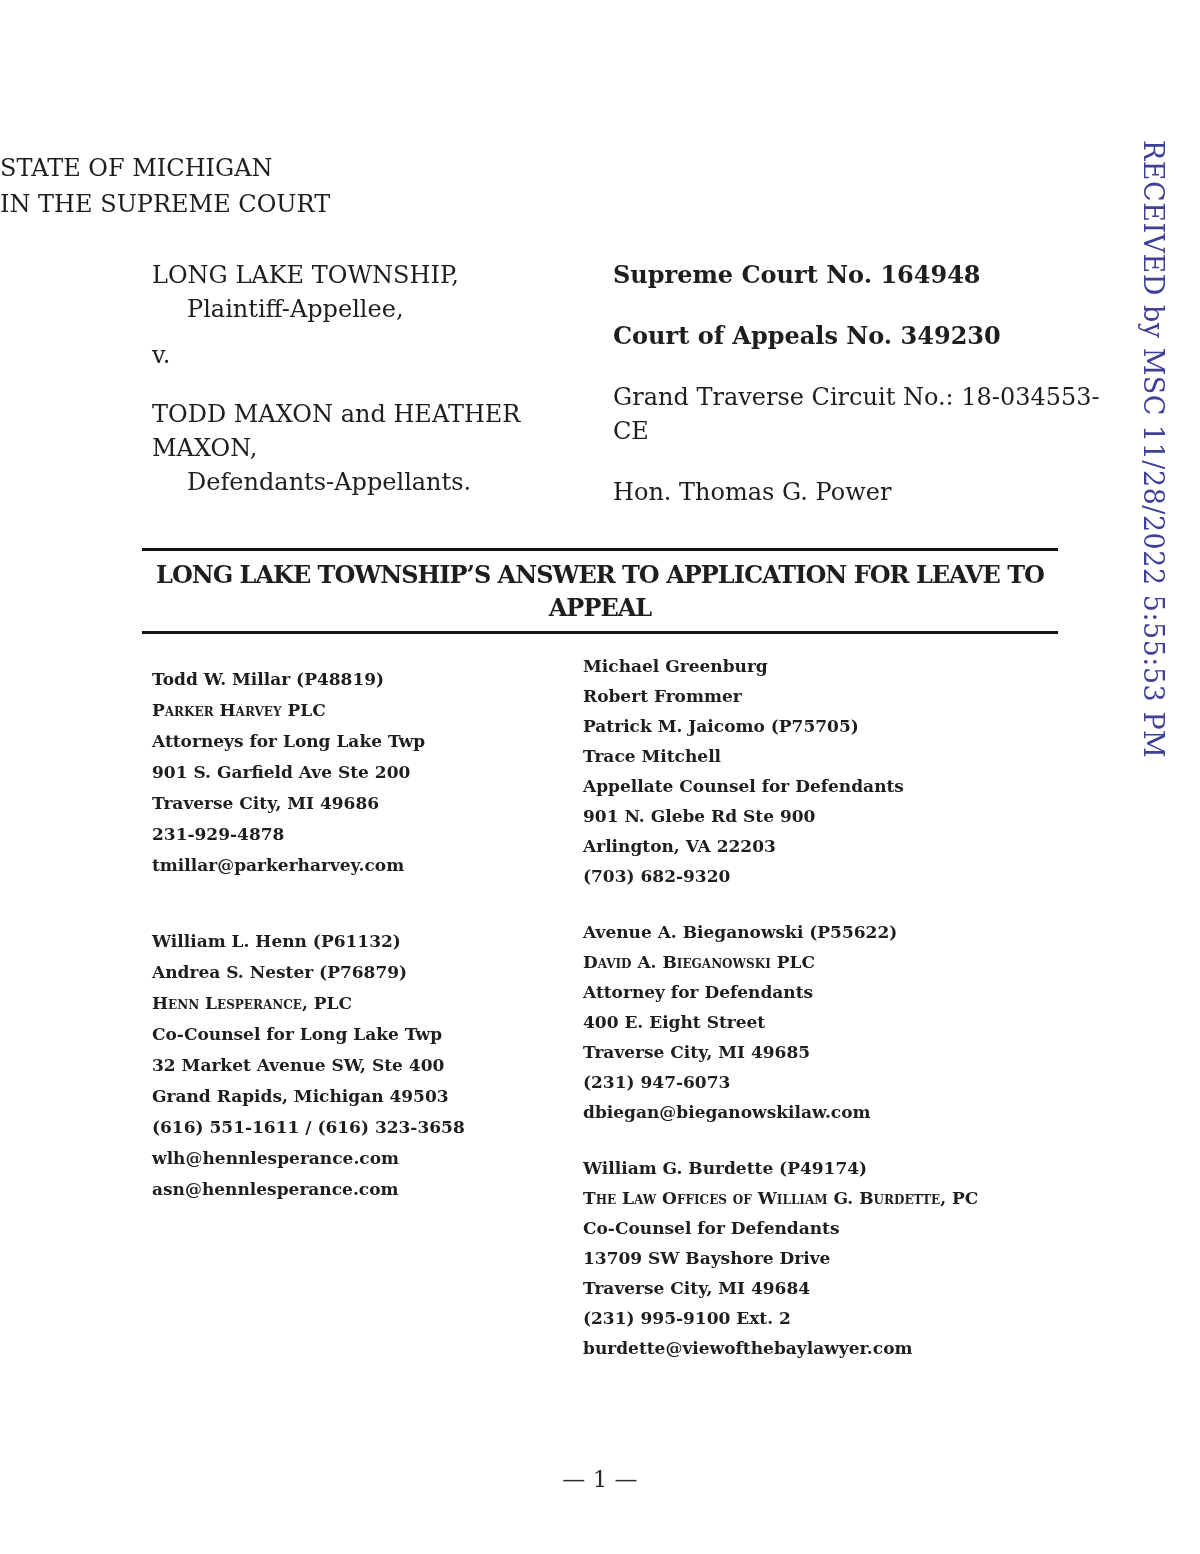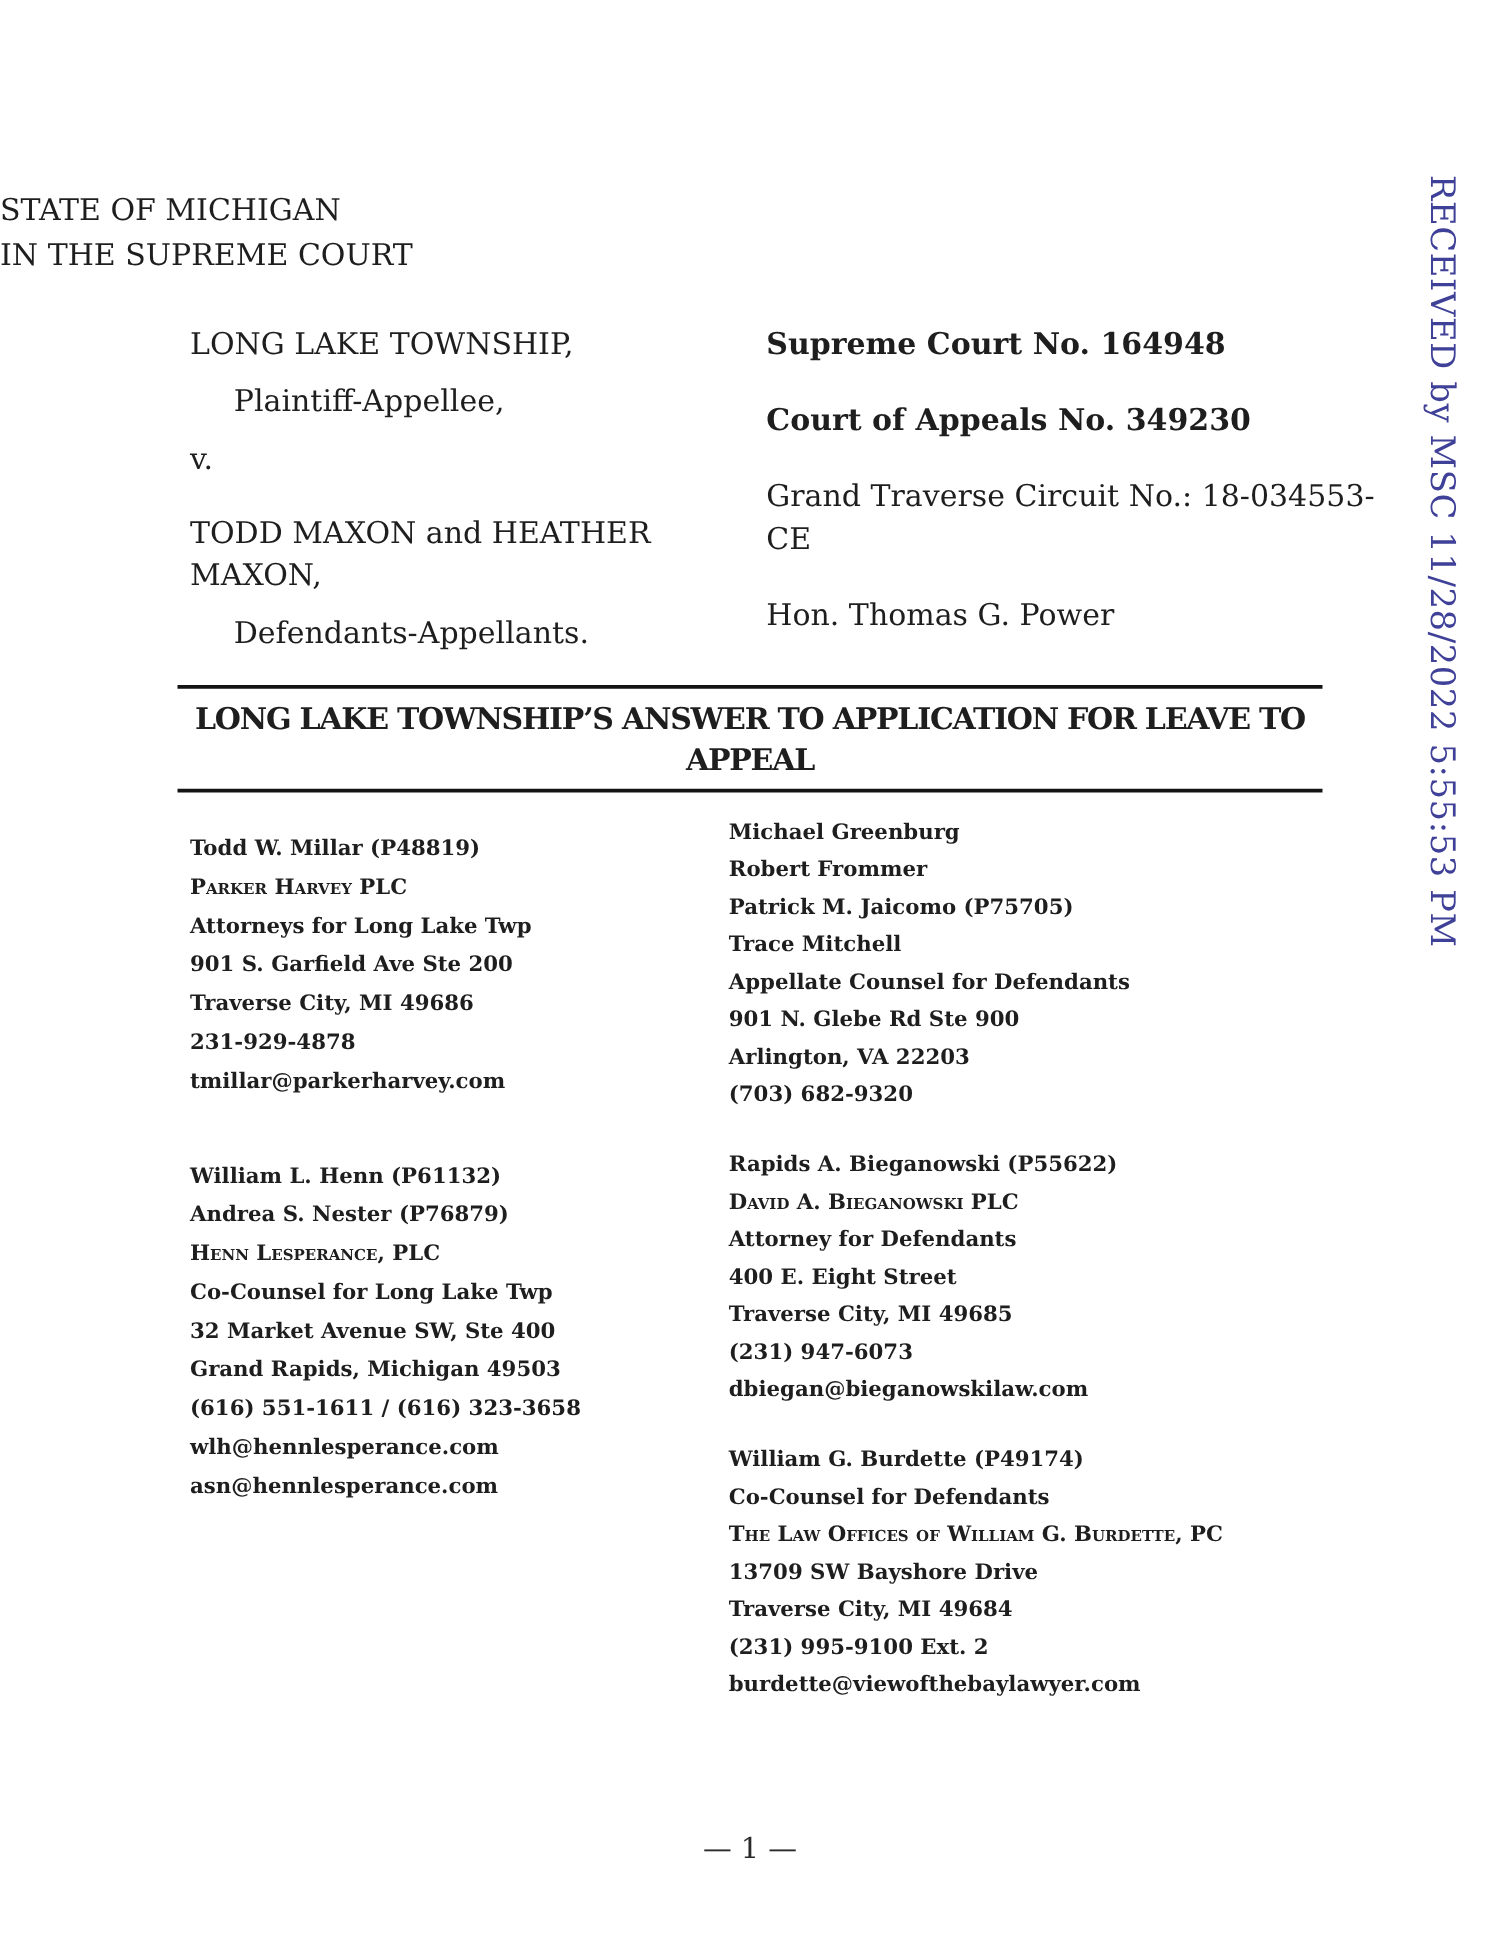"Plaintiff-Appellee," .caption-role { margin-top: 12px -> none }
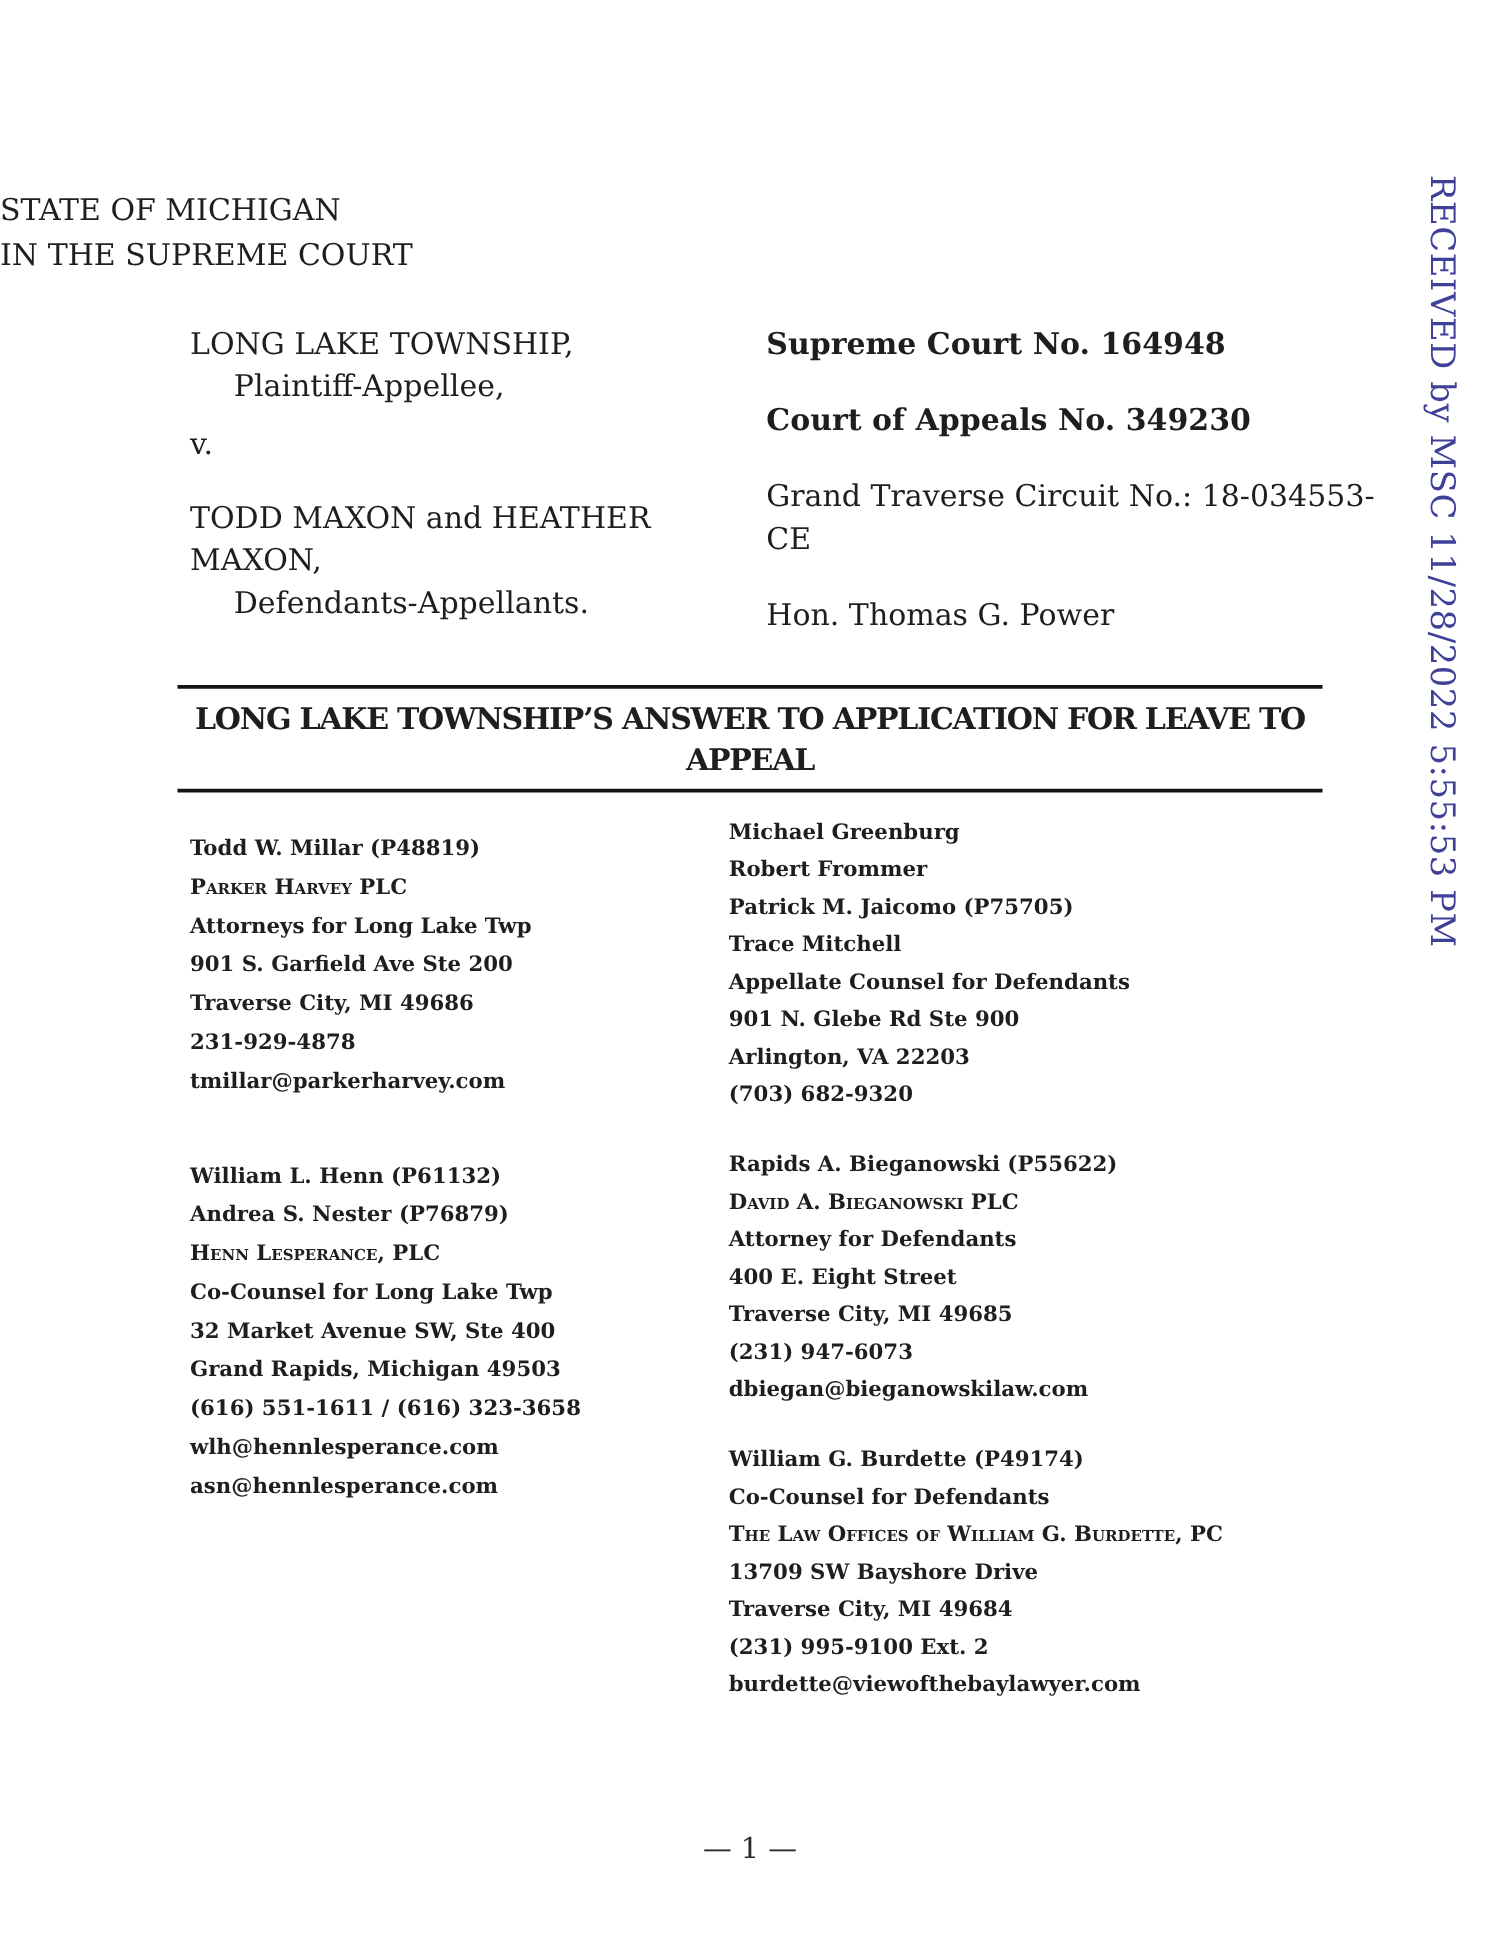"Rapids A. Bieganowski (P55622)" div.counsel-line { text: Rapids -> Avenue }
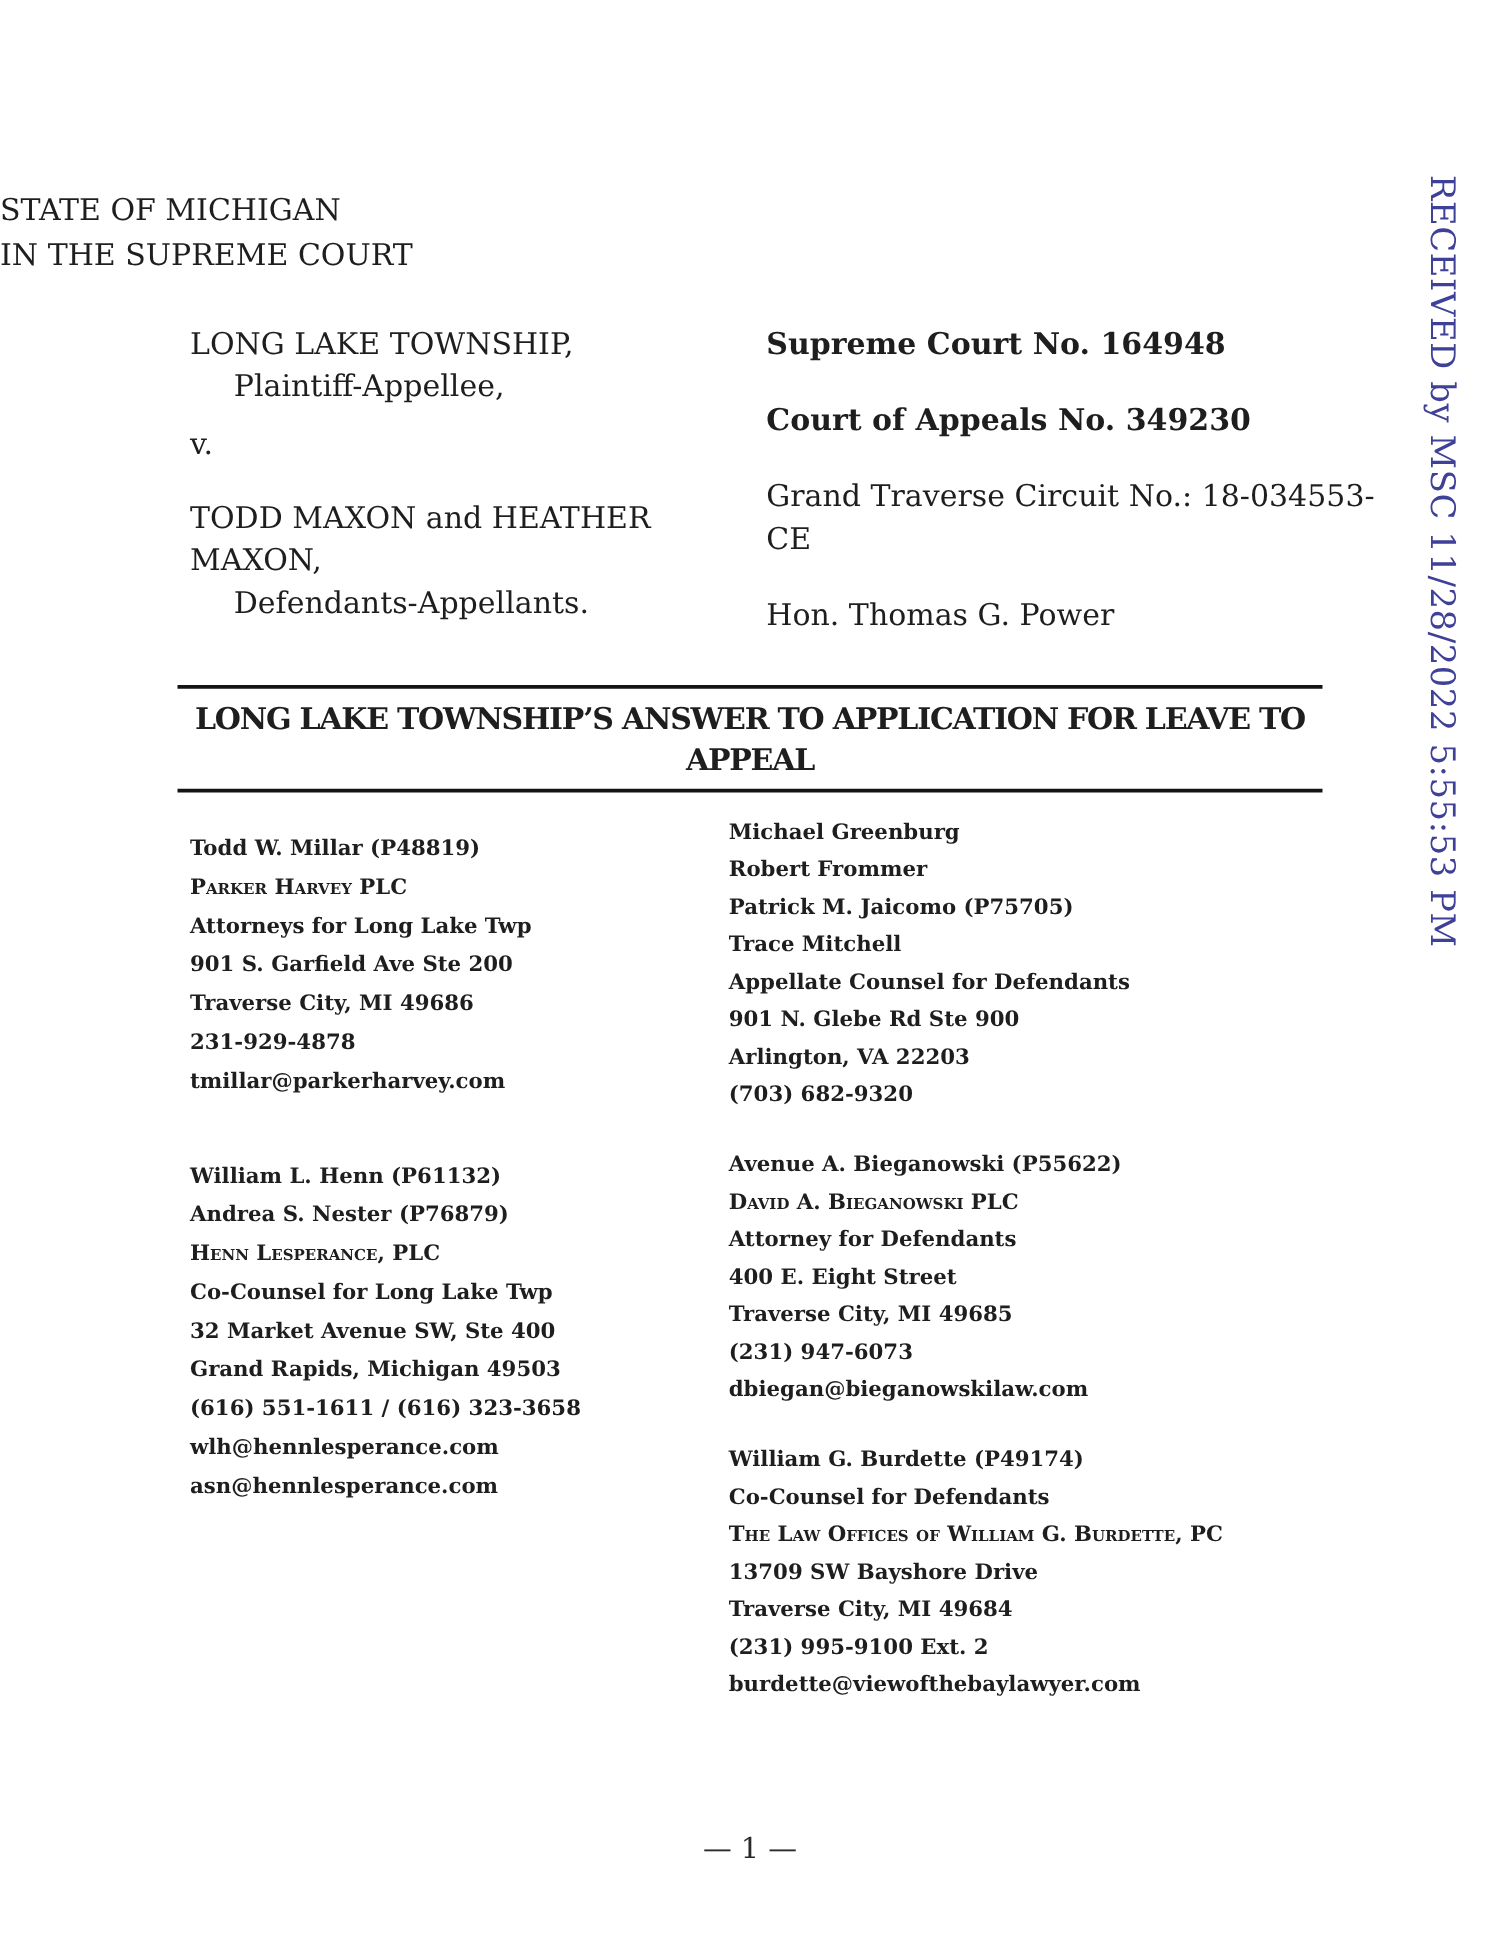"Co-Counsel for Defendants" div.counsel-line { order: before "The Law Offices of William" -> after "The Law Offices of William" }
